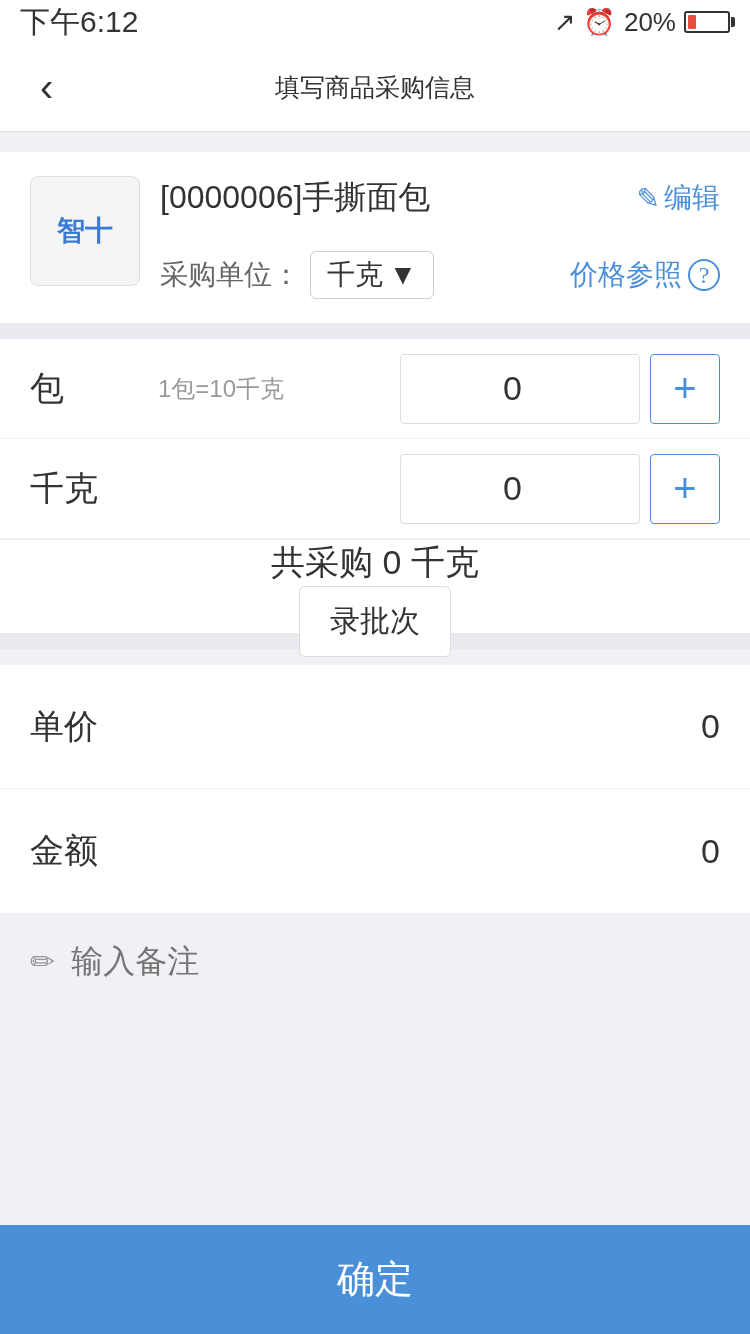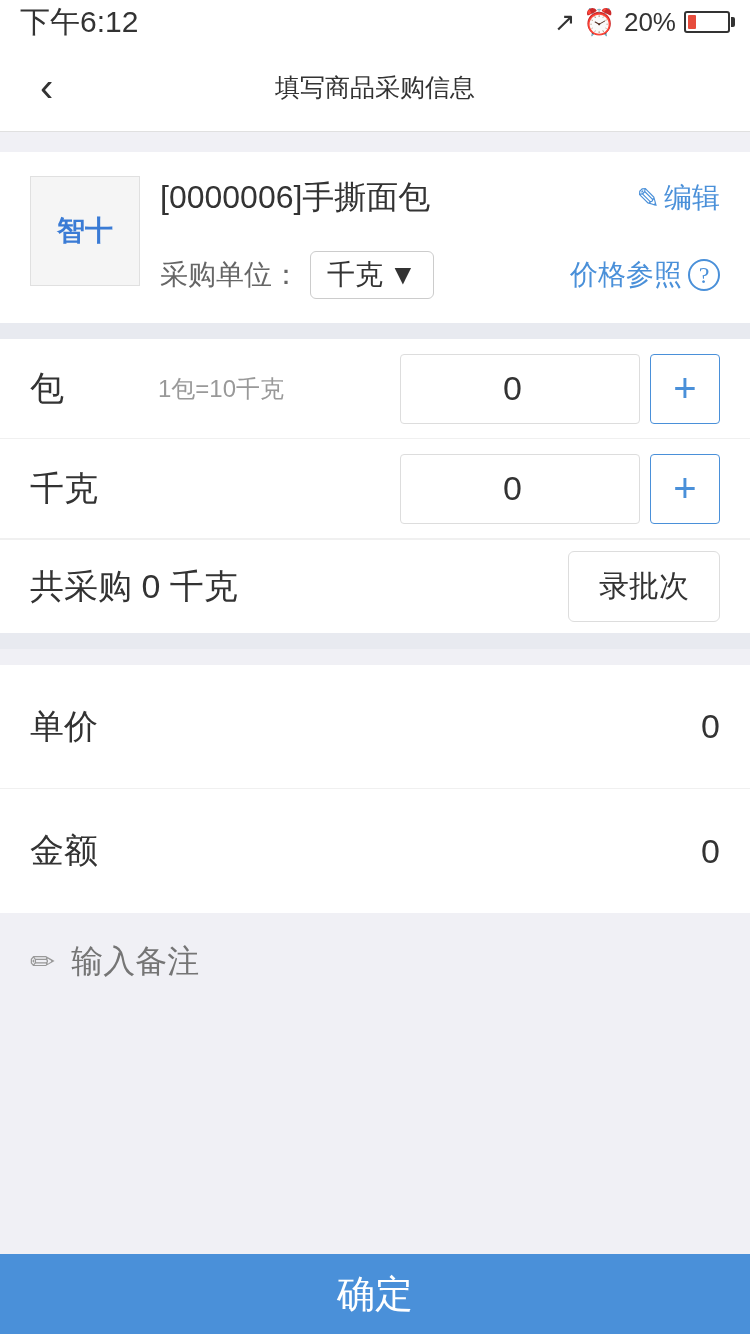"智十" .product-image { border-radius: 0 -> 8px }
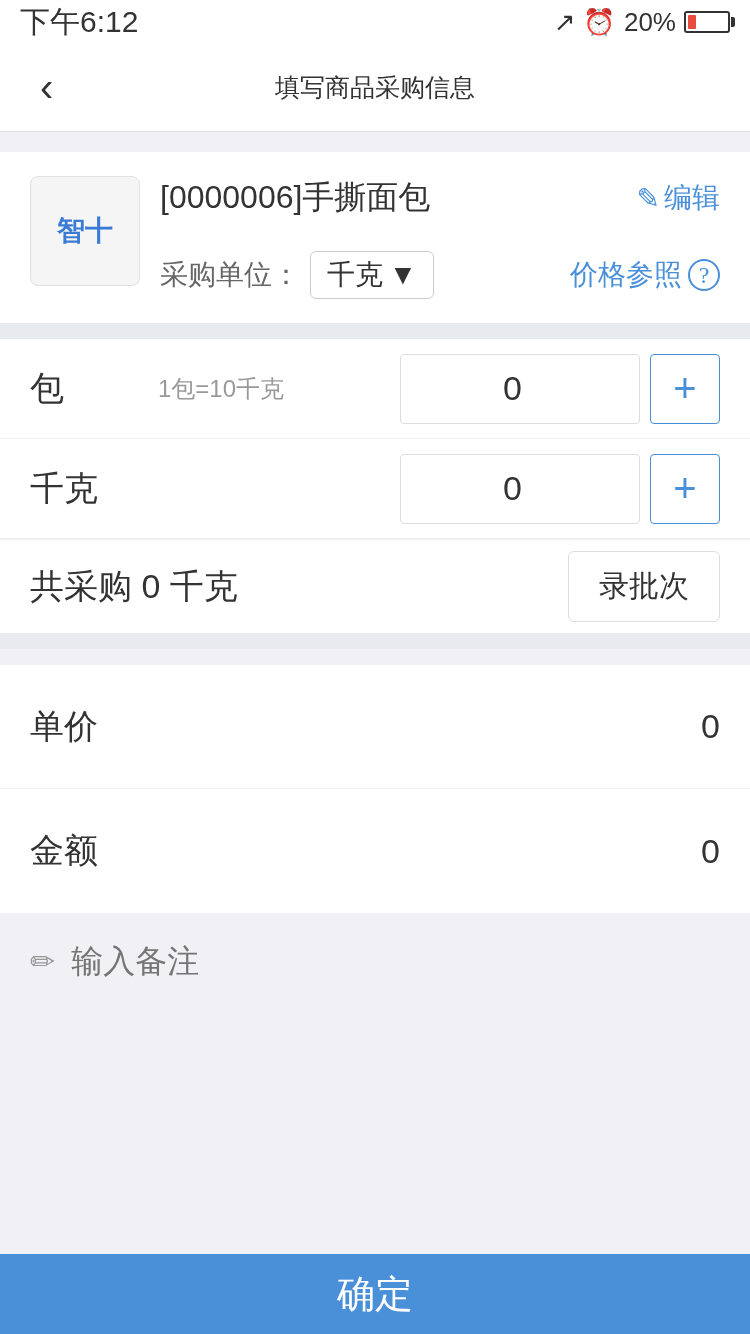"共采购 0 千克" .summary-row { flex-direction: none -> column; padding: 12px 30px -> 0 30px }
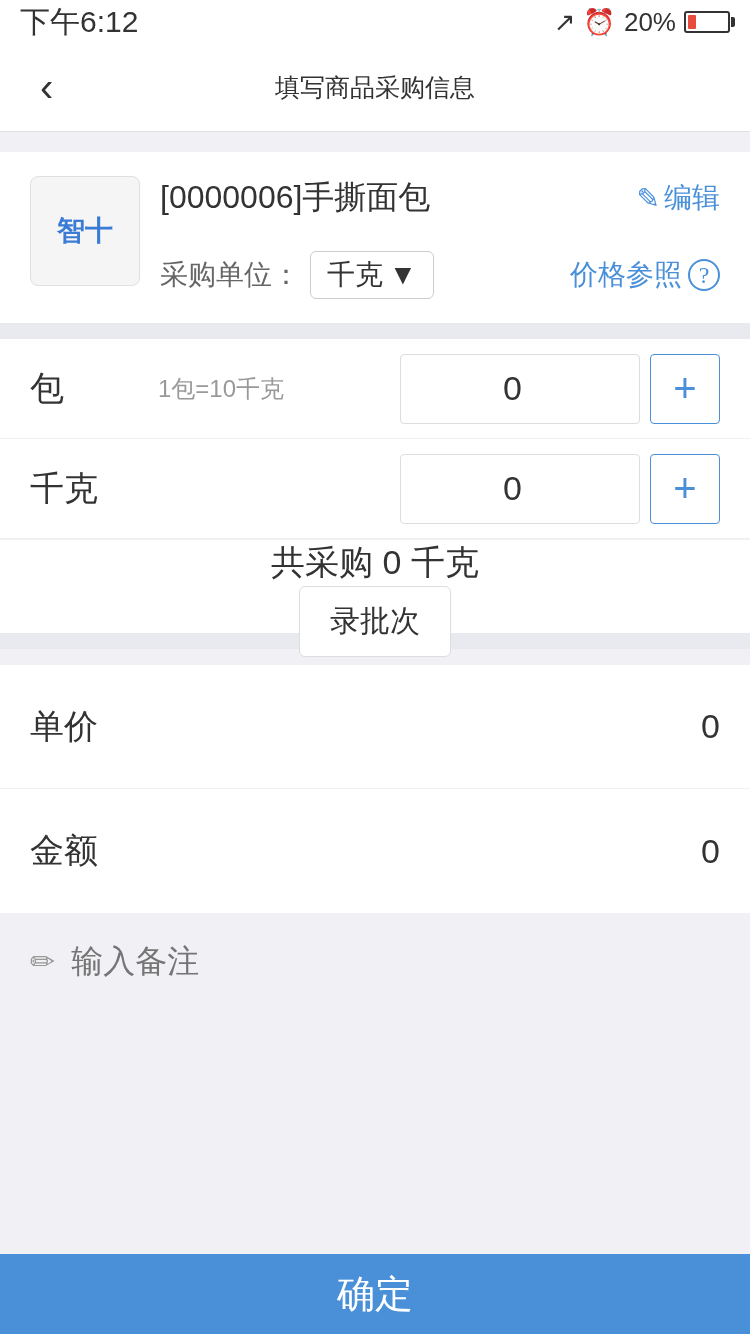"确定" .confirm-btn { height: 80px -> 109px }
